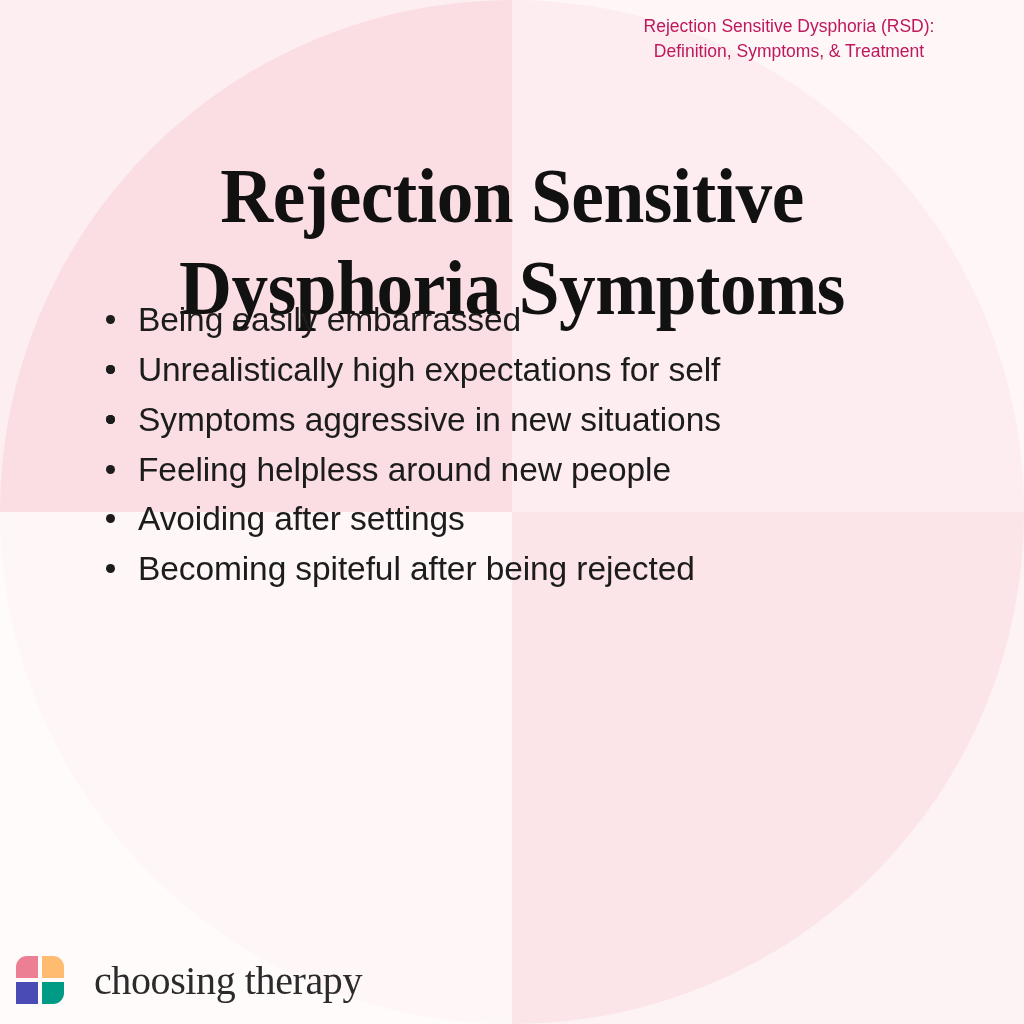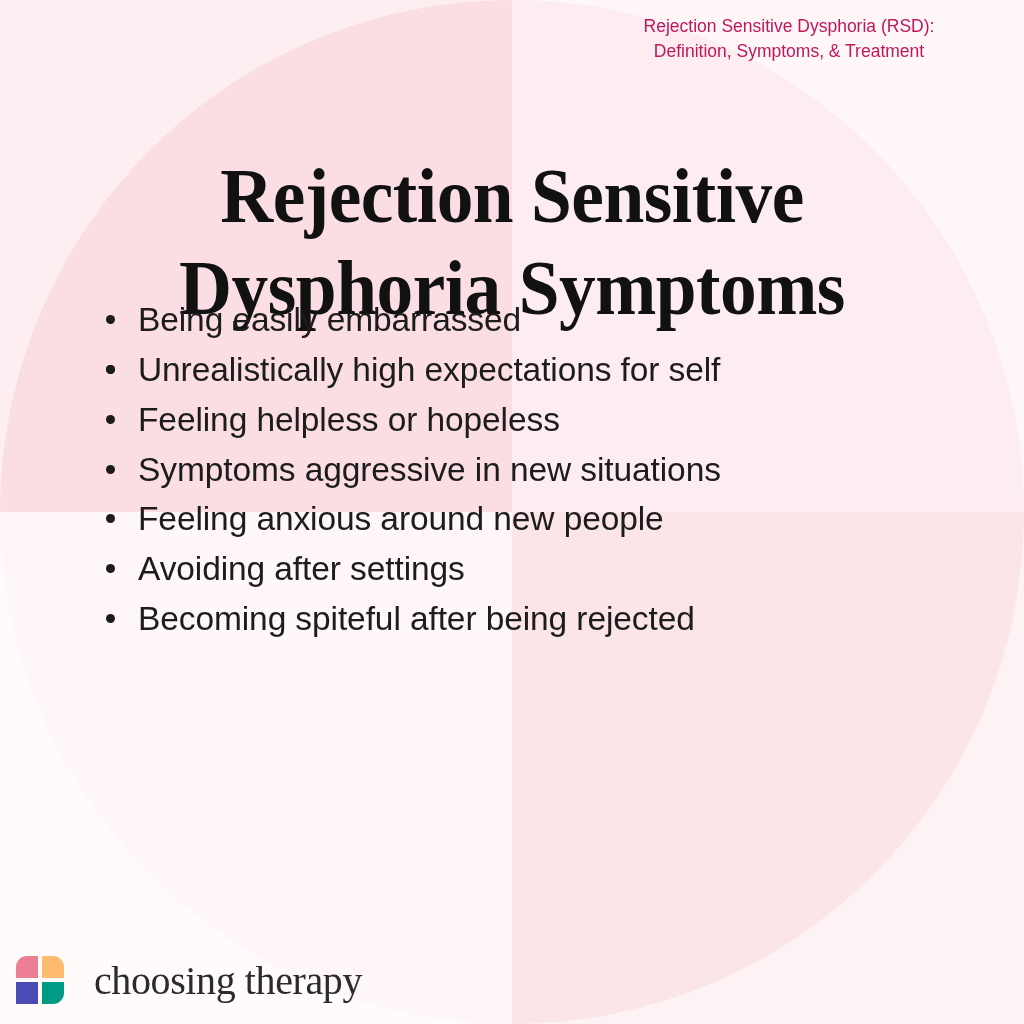"Feeling helpless or hopeless" span { html: <span>Feeling helpless or hopeless</span> -> none }
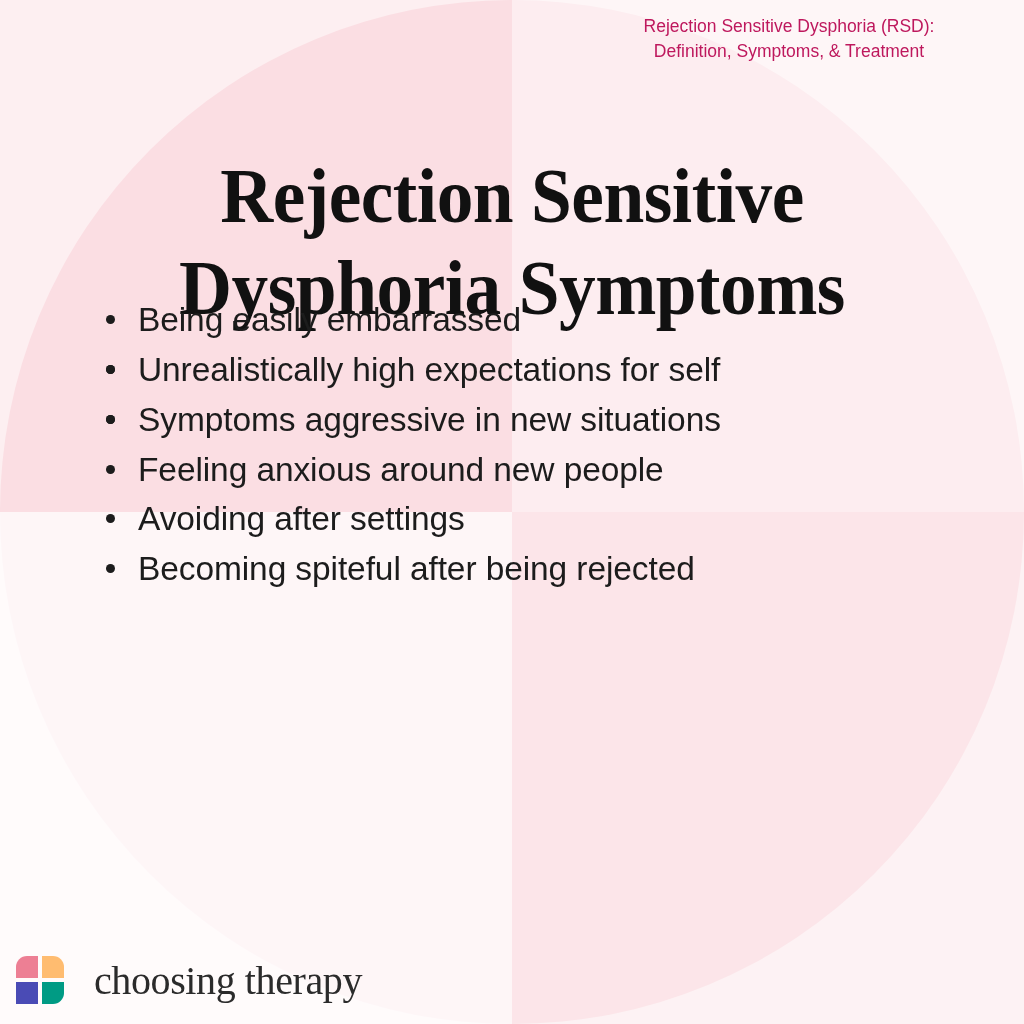"Feeling anxious around new people" span { text: anxious -> helpless }
